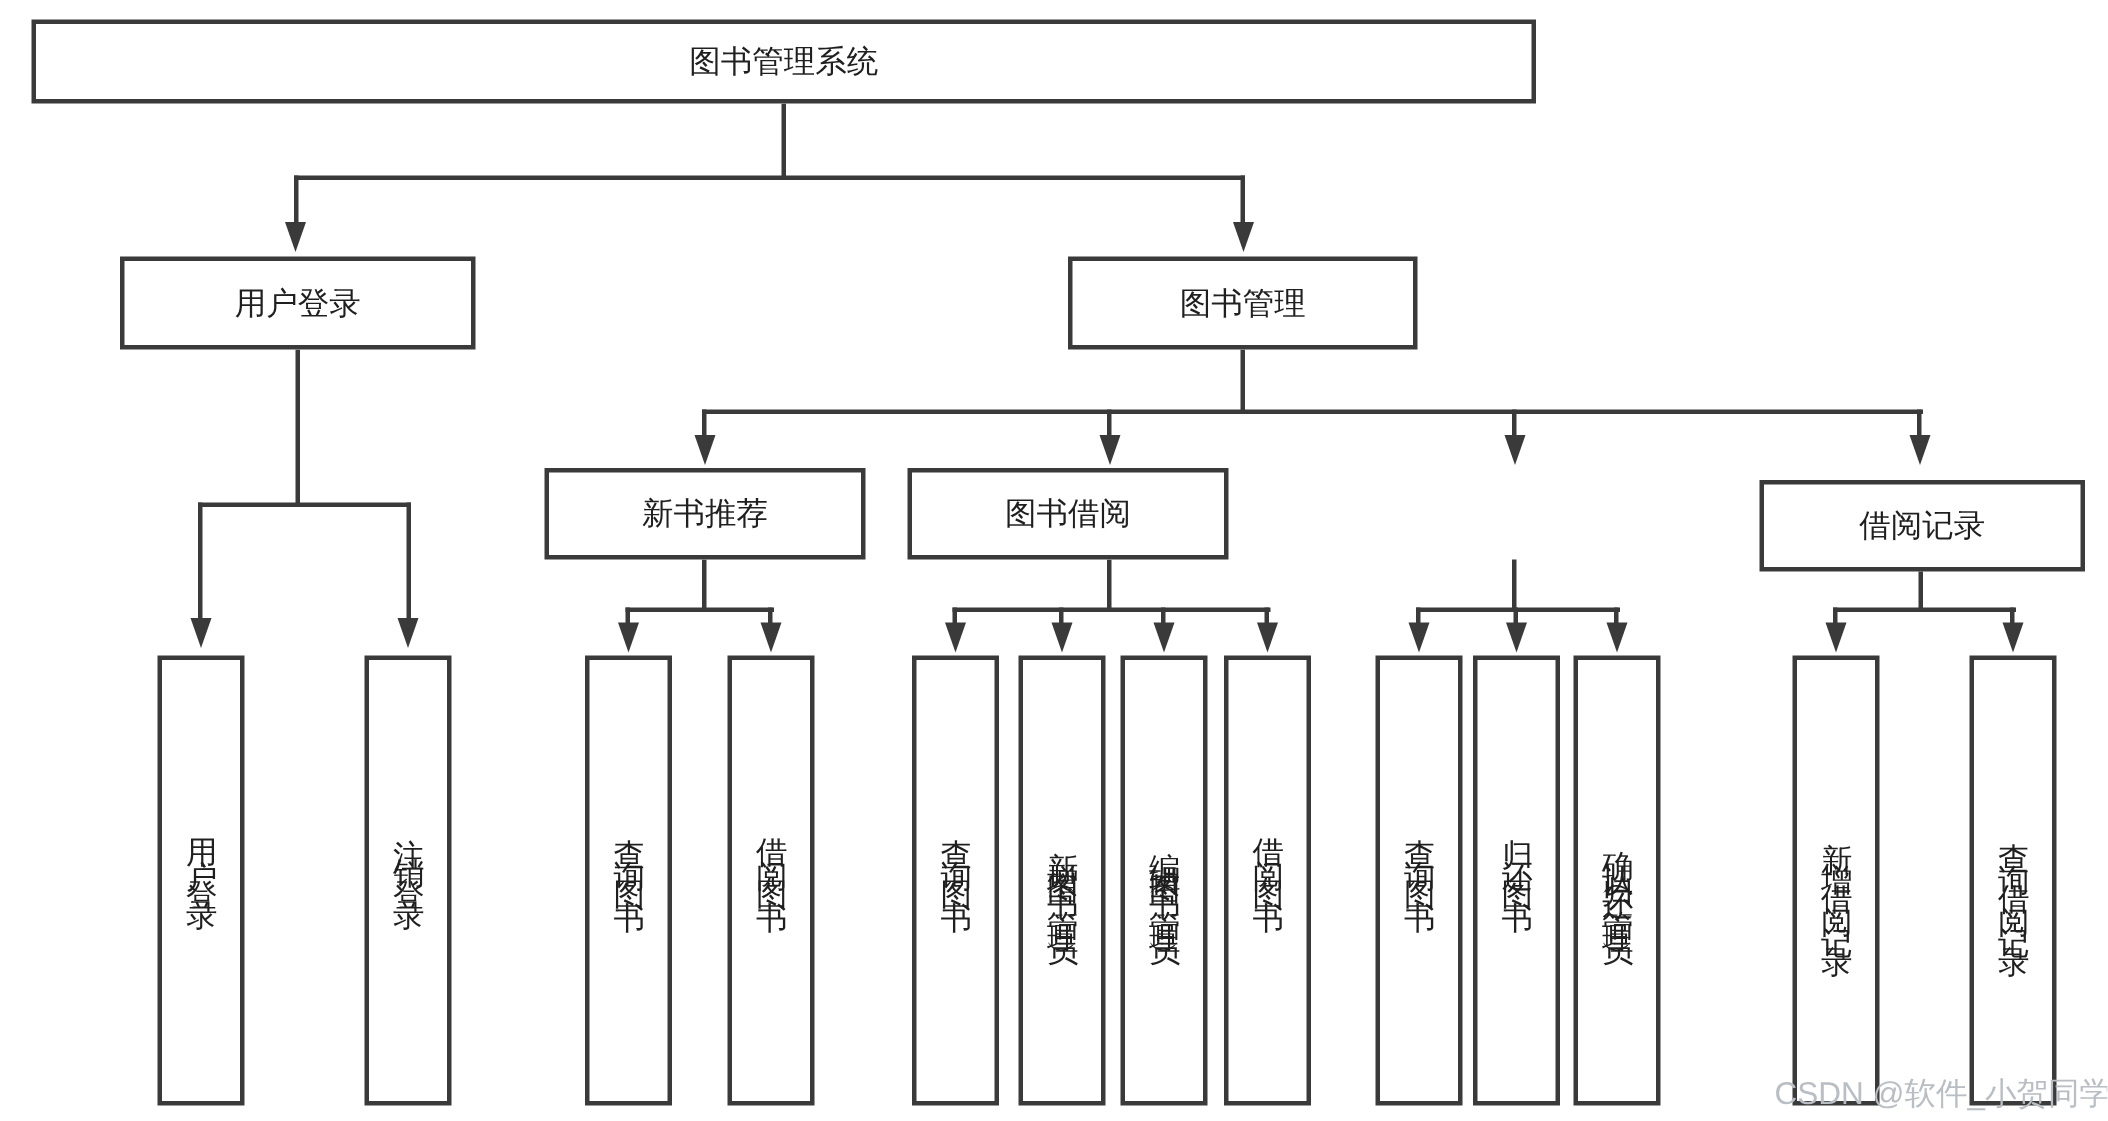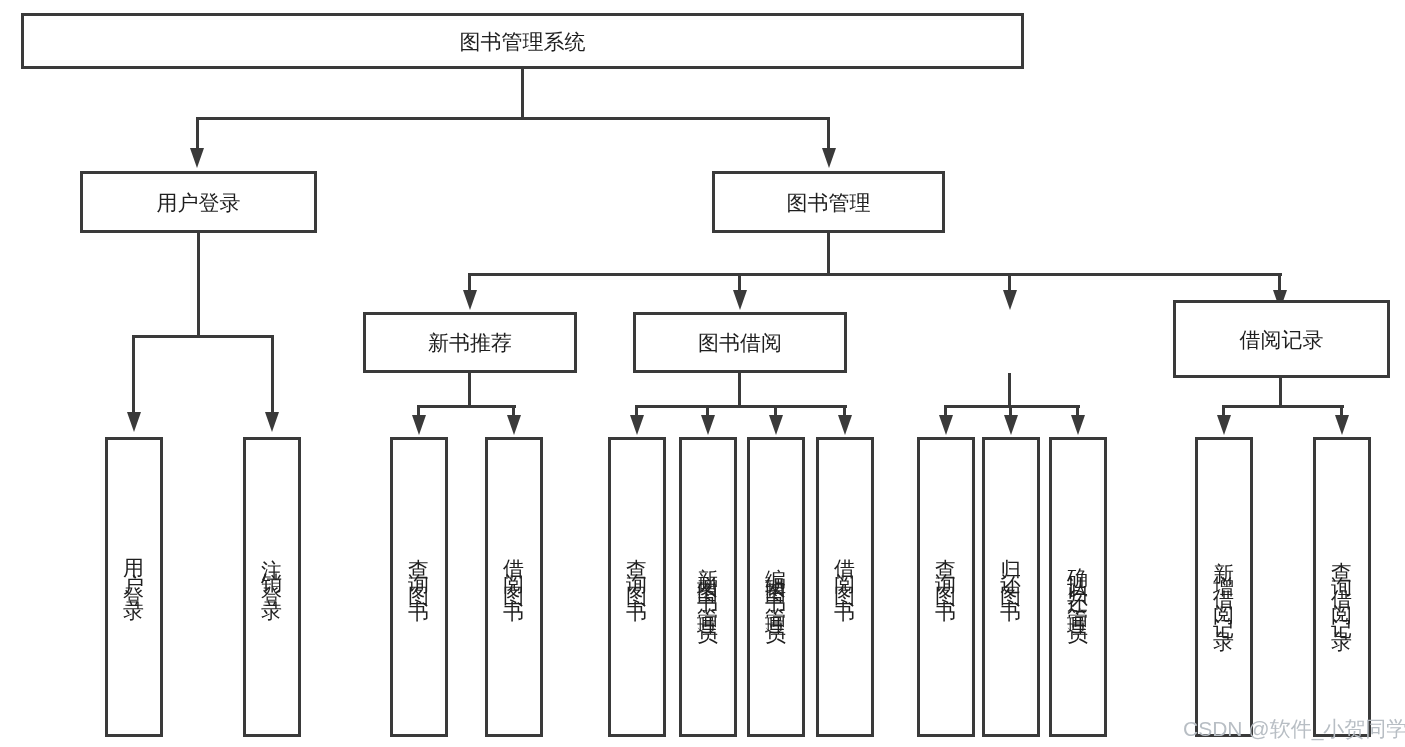"图书借阅" div.node { left: 633px -> 605px }
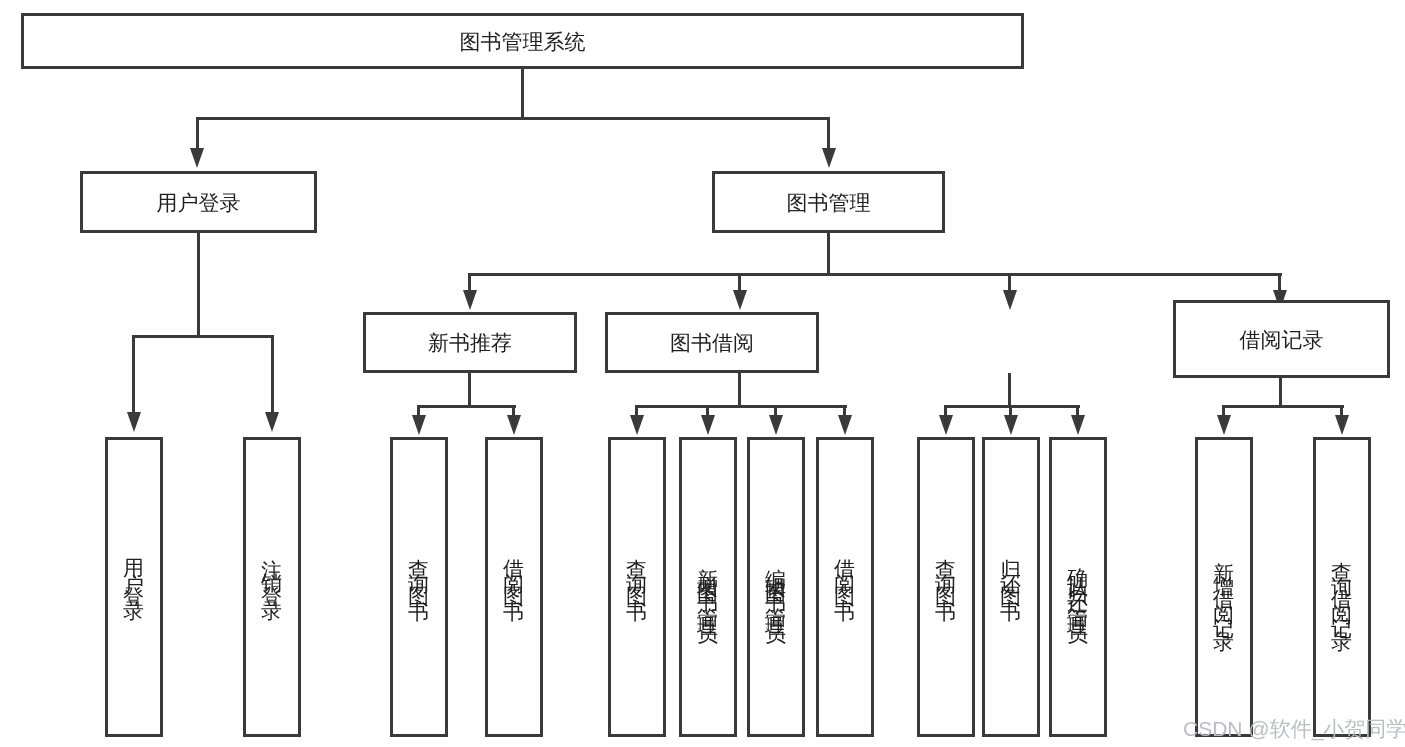"借阅记录" div.node { height: 78px -> 61px; top: 300px -> 320px }
